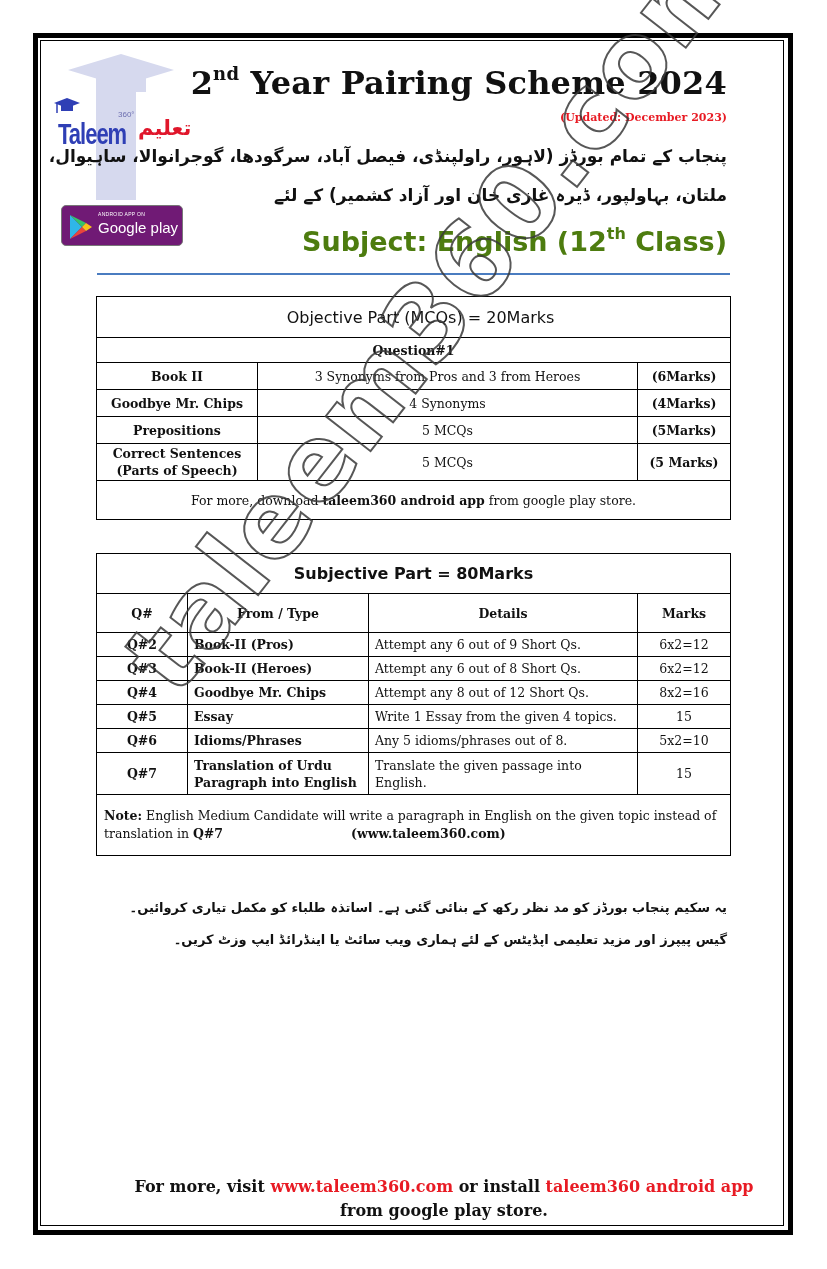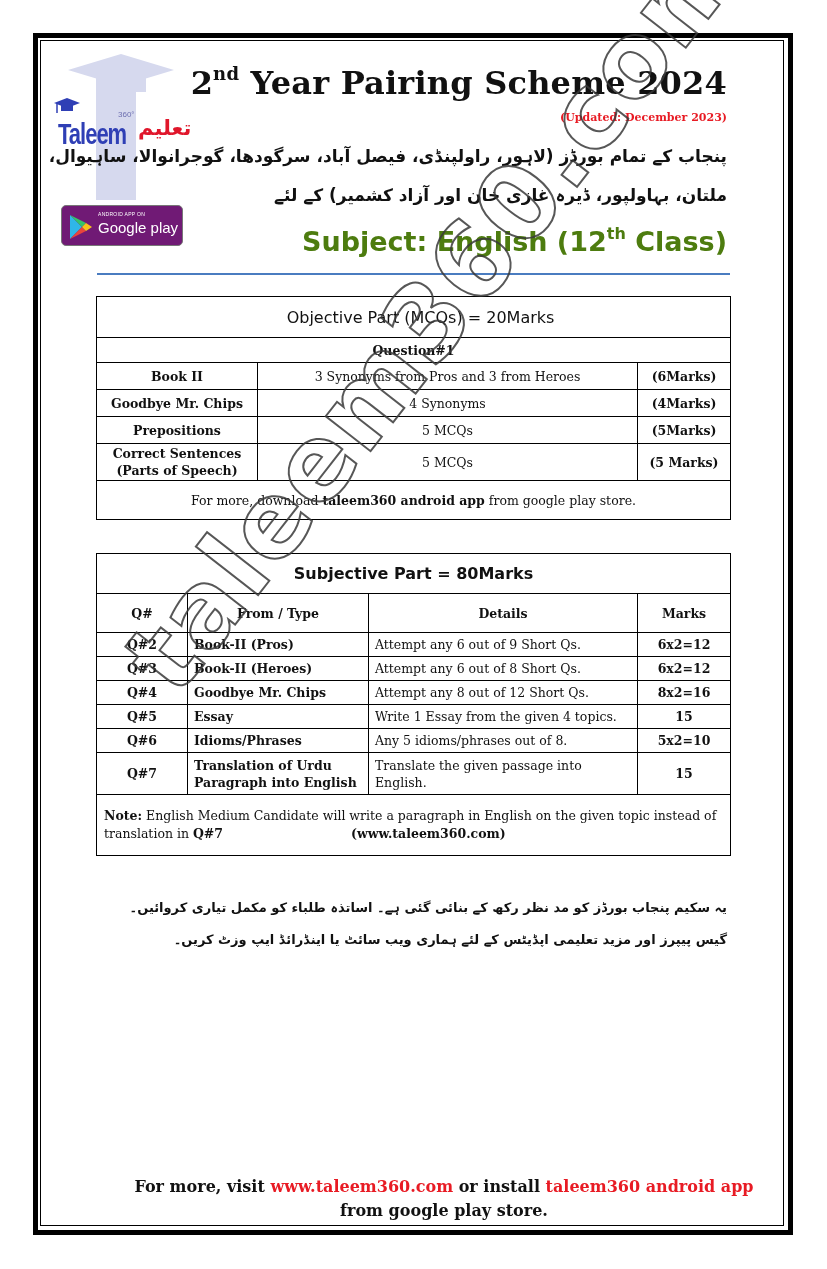"6x2=12" .subj .row td.mk { font-weight: bold -> normal }
